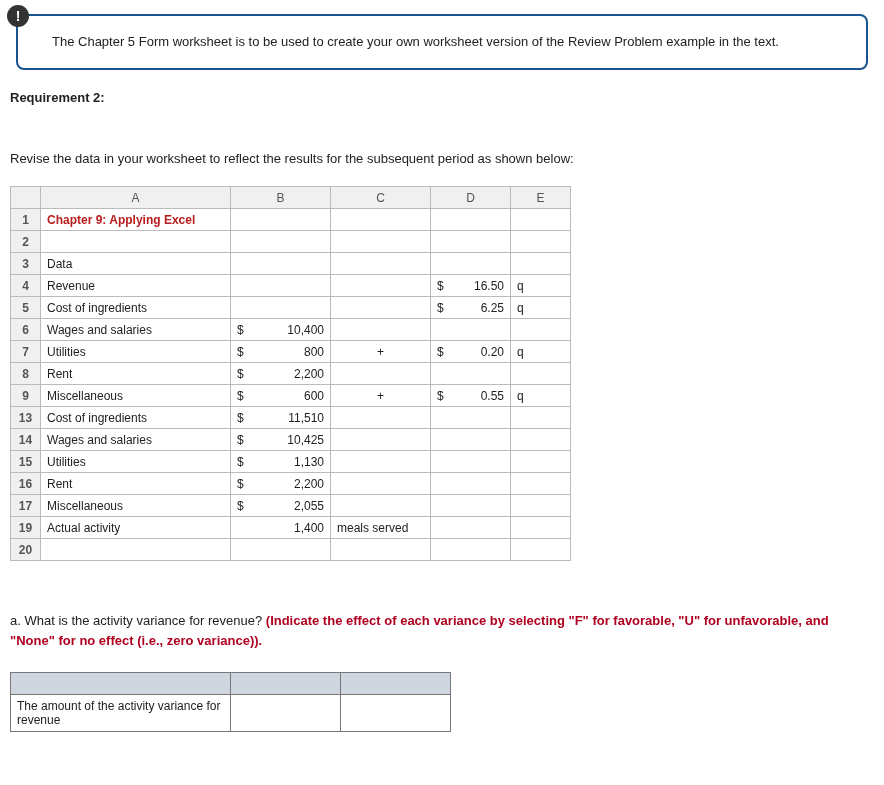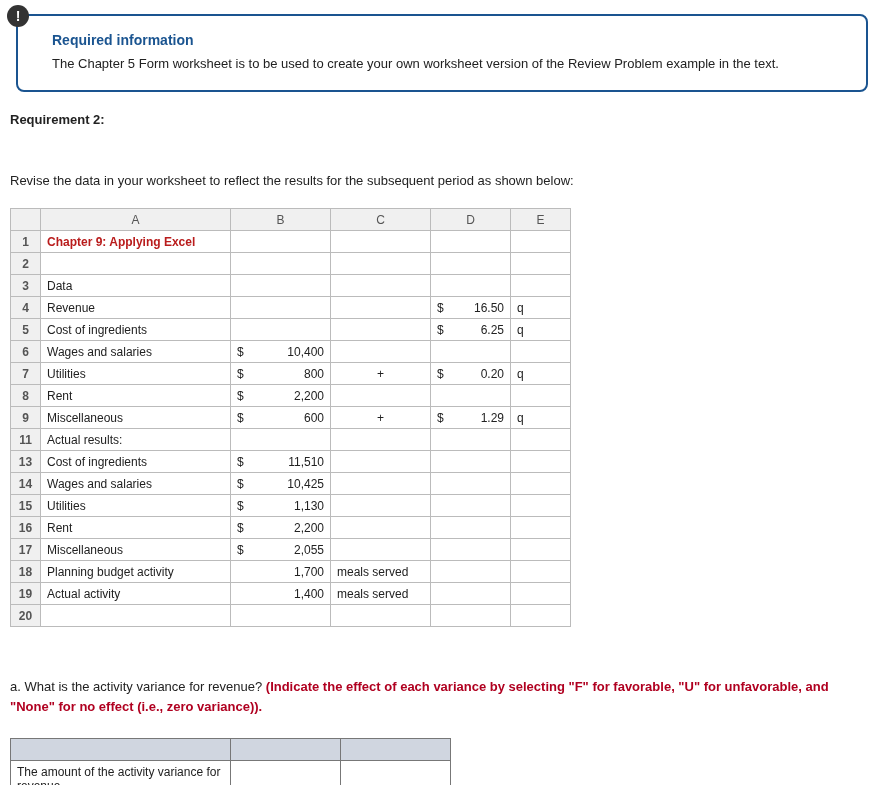"Required information" div.info-title { html: <div>Required information</div> -> none }
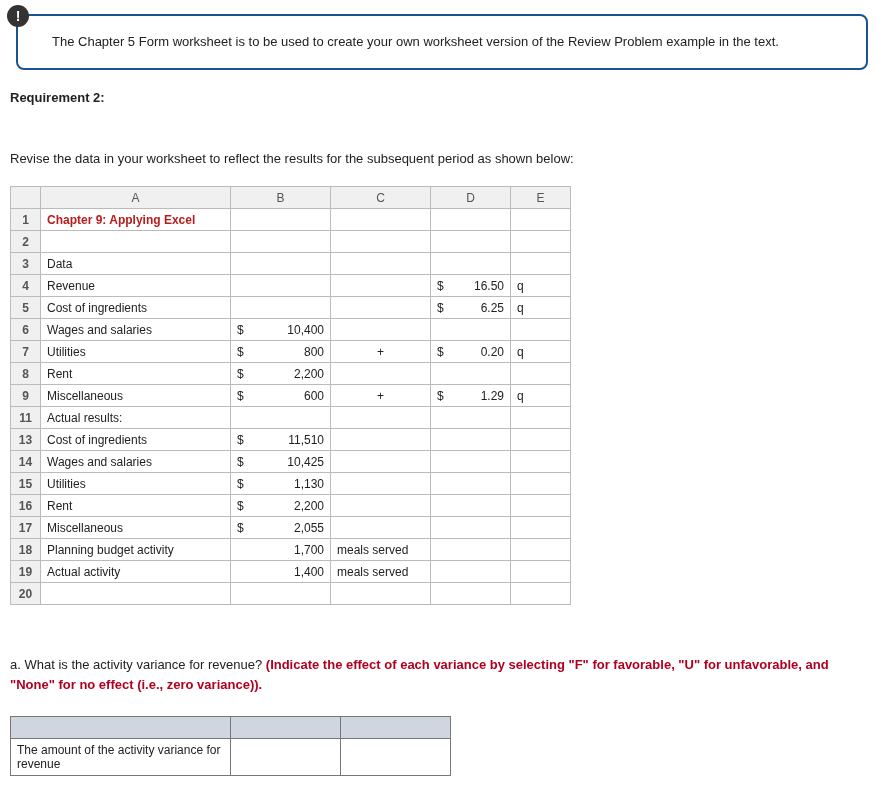"1.29" span { text: 1.29 -> 0.55 }
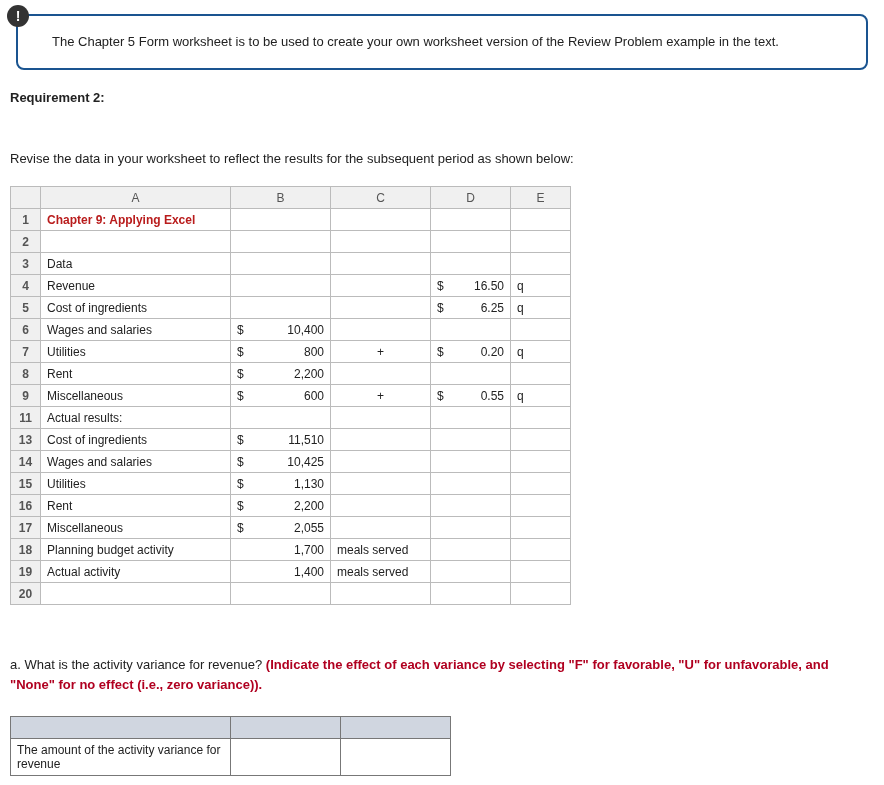"11" tr { html: <tr> <td>11</td> <td>Actual results:</td> <td></td> <td></td> <td></td> <td></td> </tr> -> none }
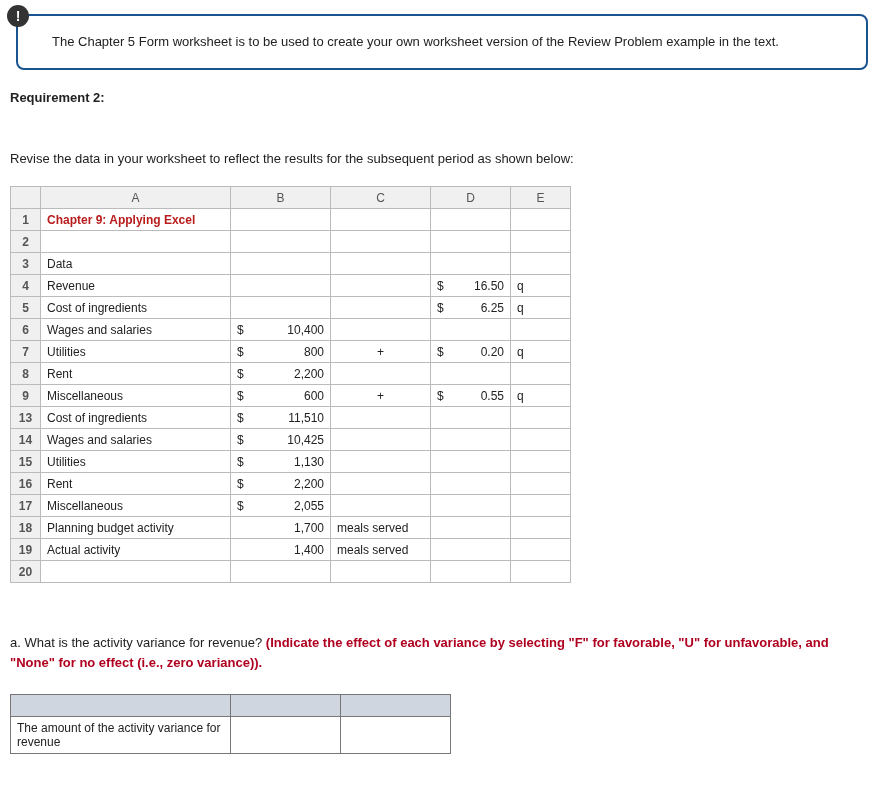"18" tr { html: <tr> <td>18</td> <td>Planning budget activity</td> <td>1,700</td> <td>meals served</td> <td></td> <td></td> </tr> -> none }
